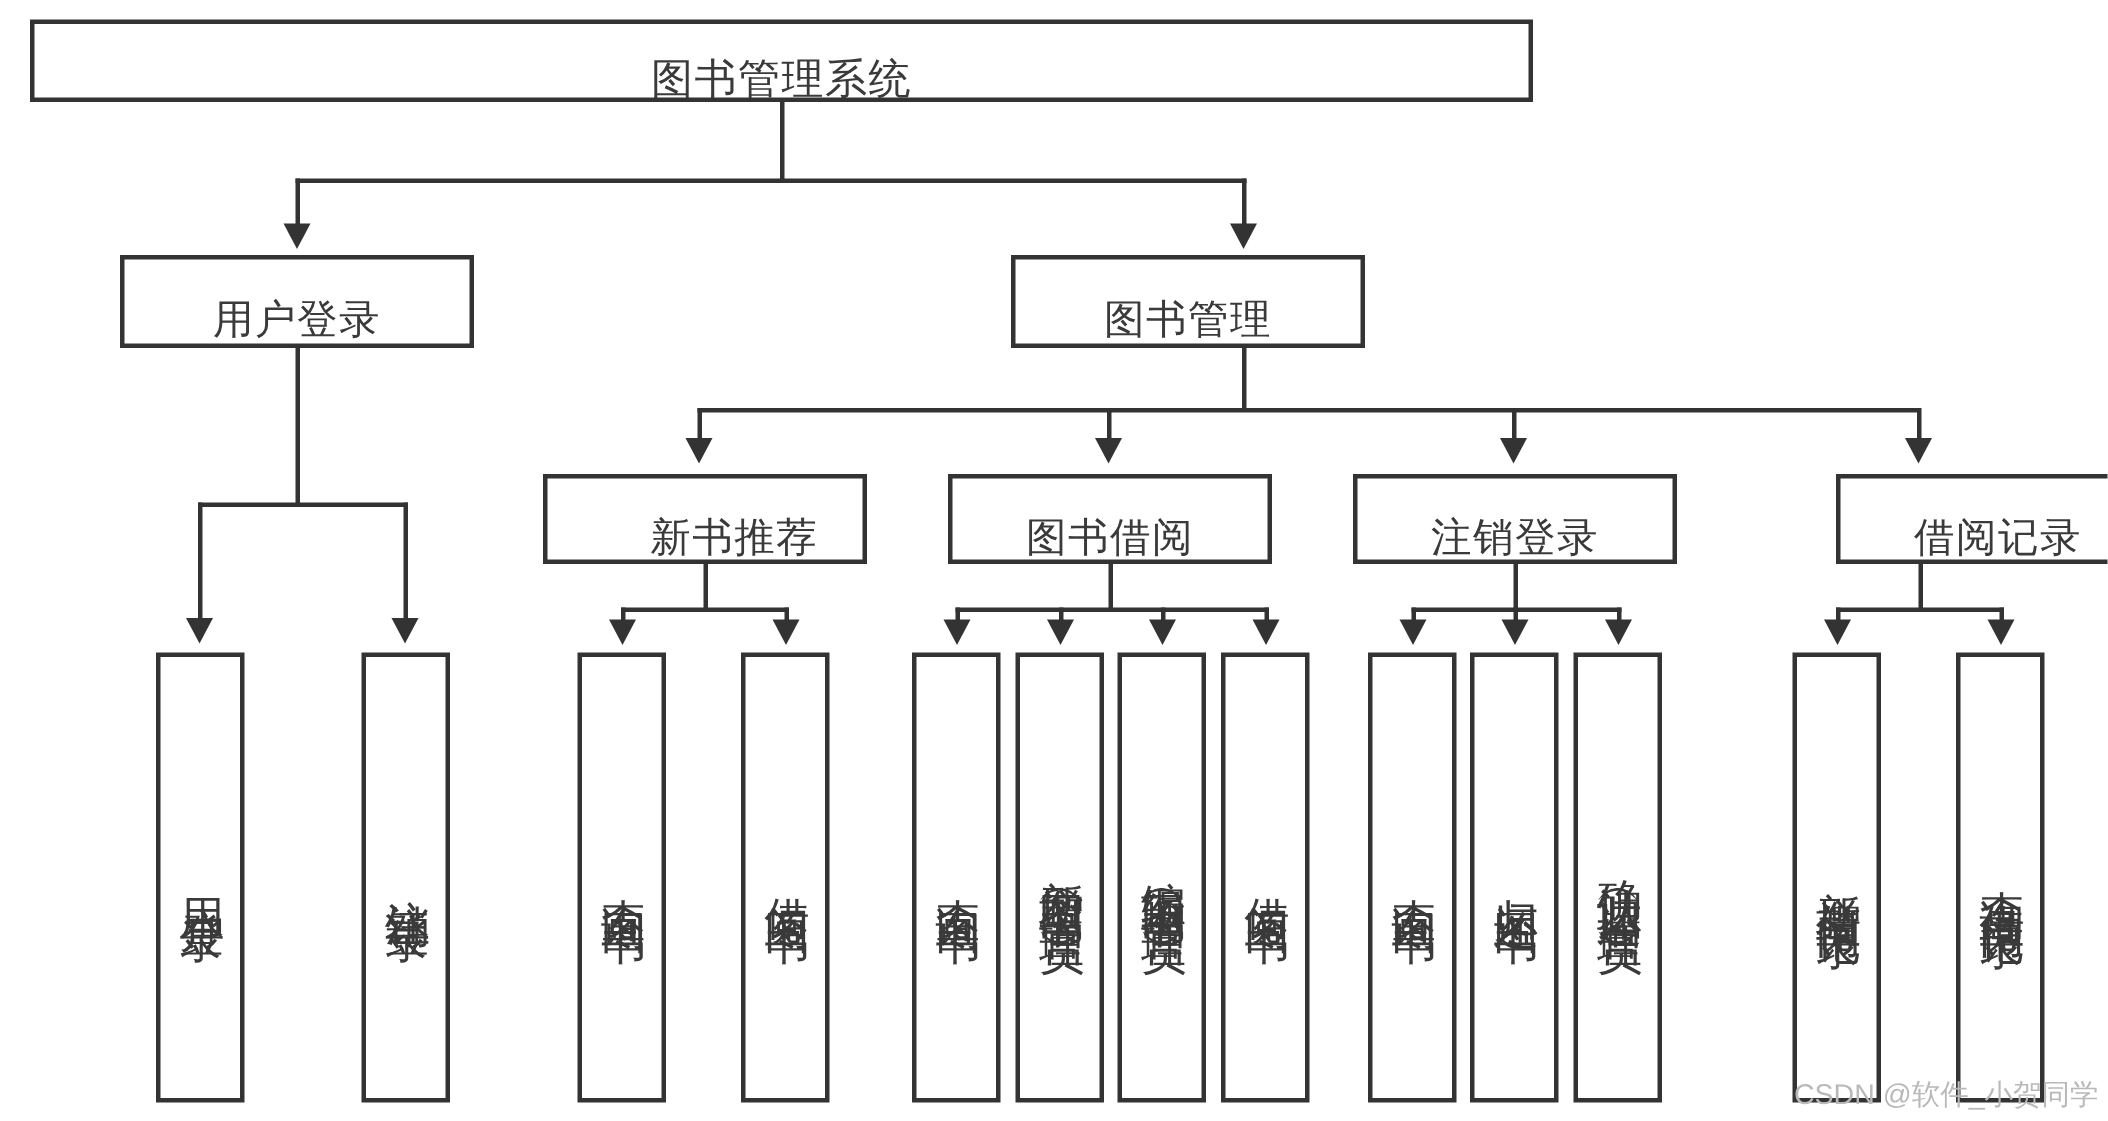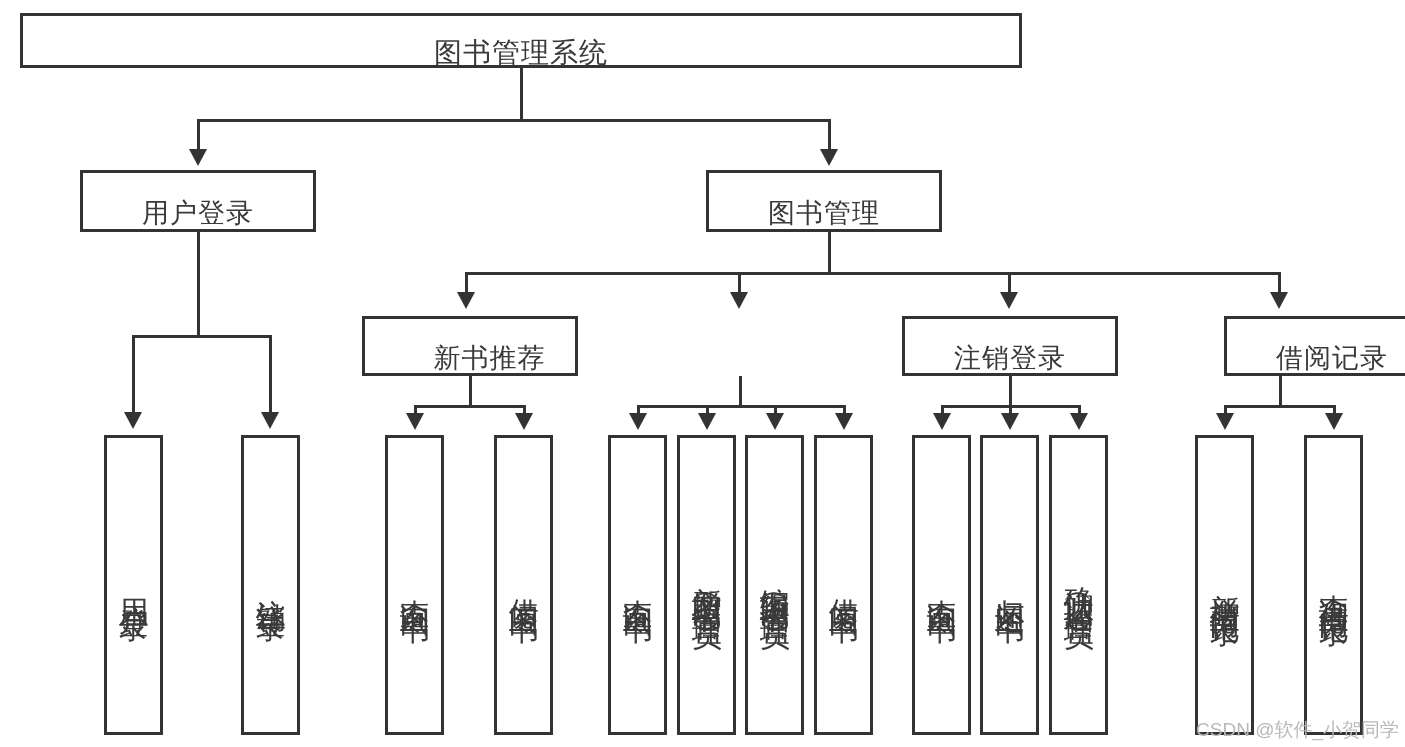"图书管理" div.node { left: 706px -> 674px }
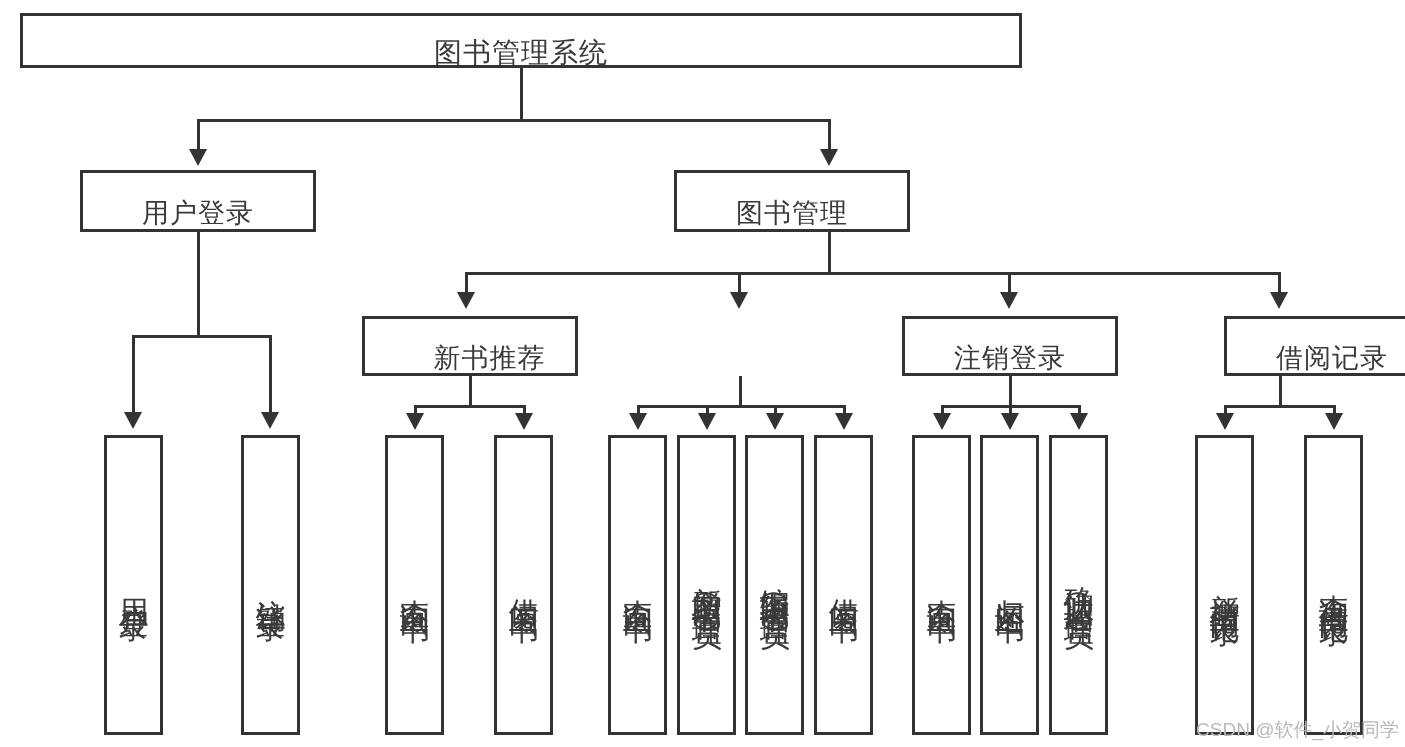"图书借阅" div.node { html: none -> <div> <span>图书借阅</span> </div> }
